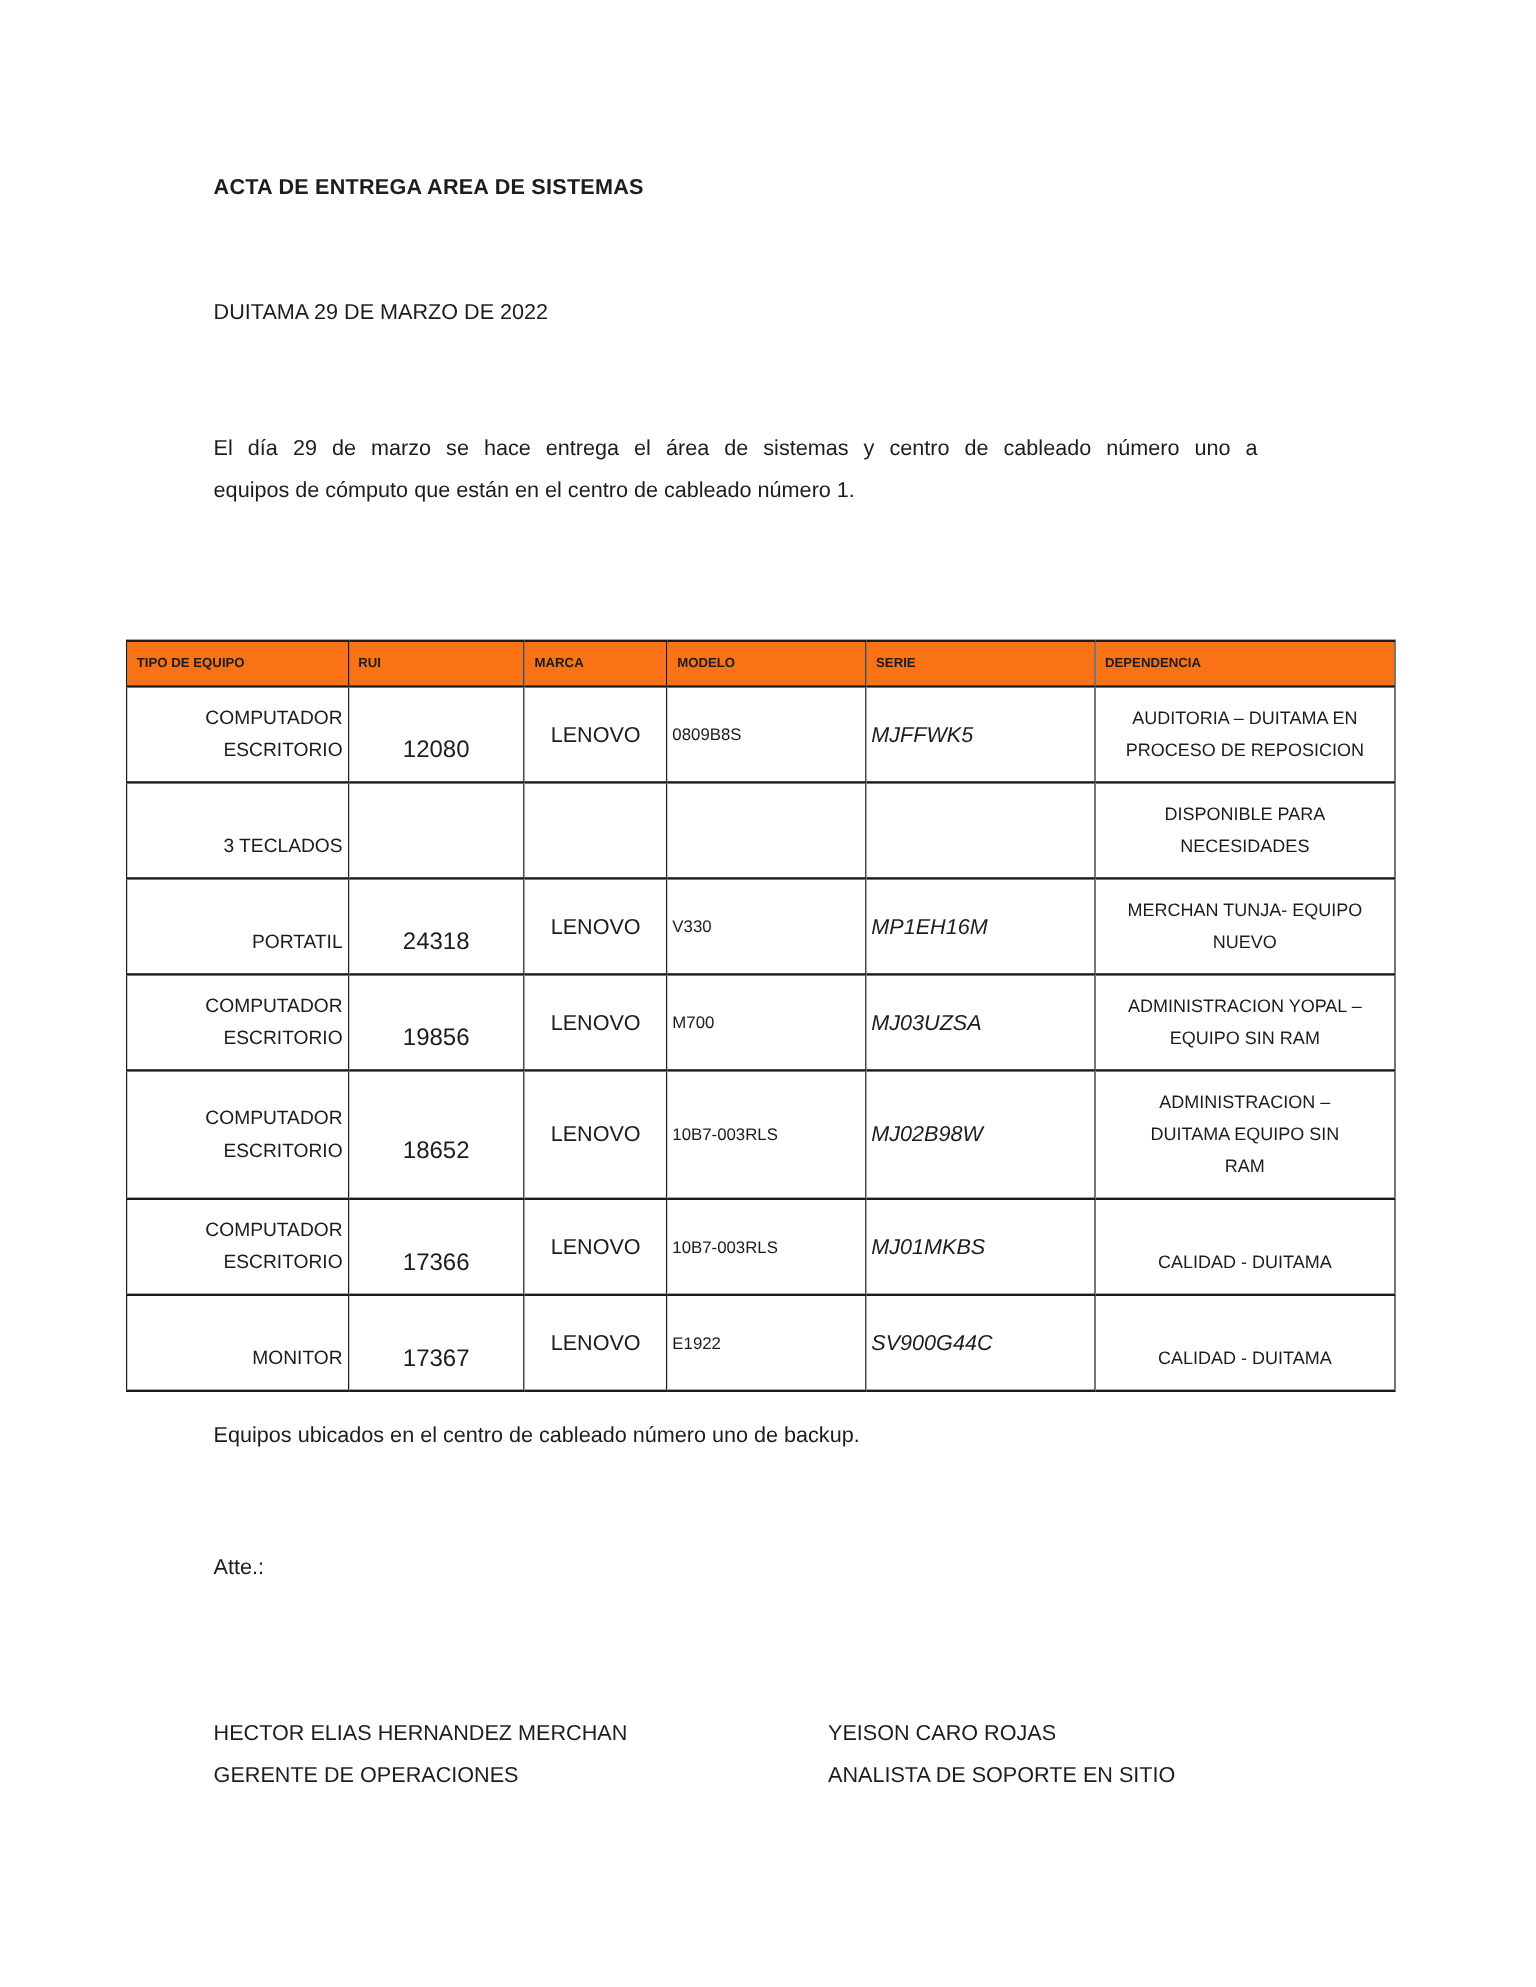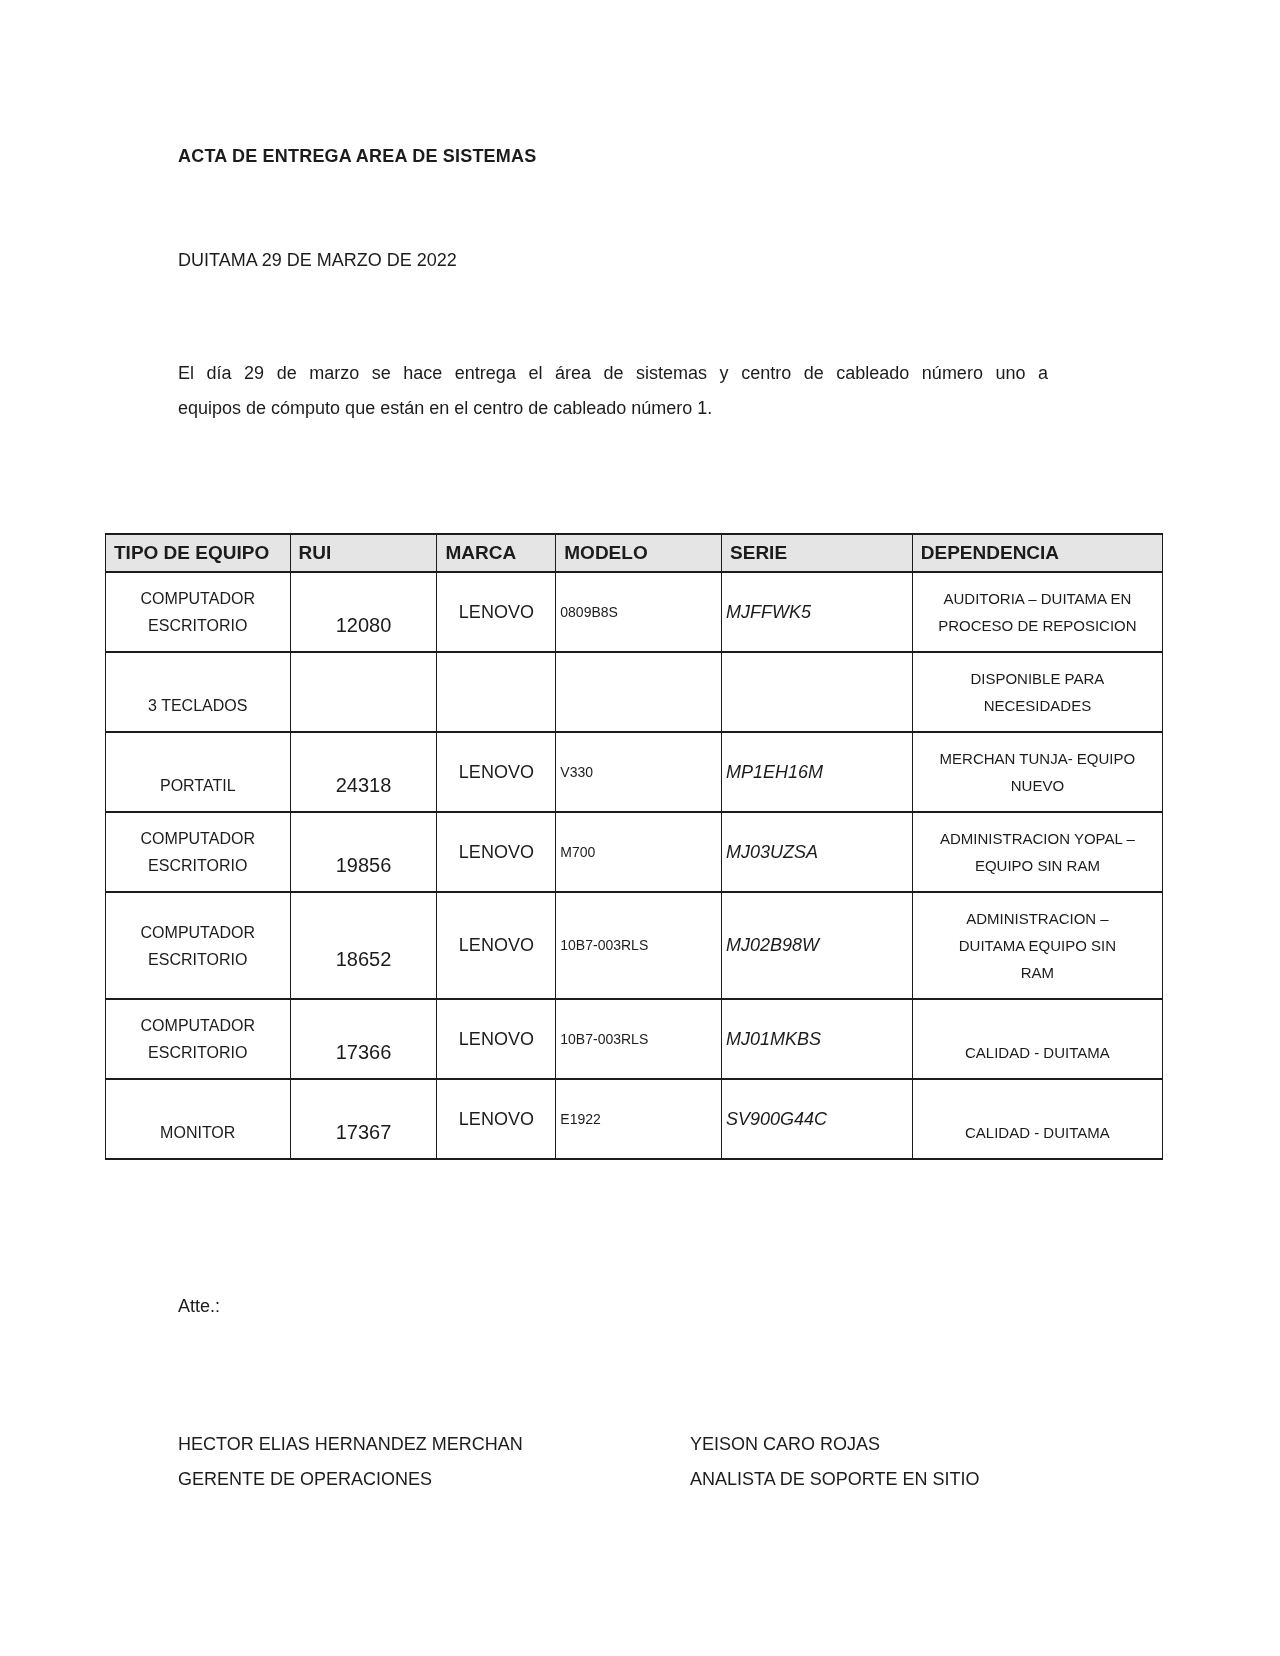"TIPO DE EQUIPO" table.equip th { background: #e5e5e5 -> #f97316; font-size: 19px -> 11px }
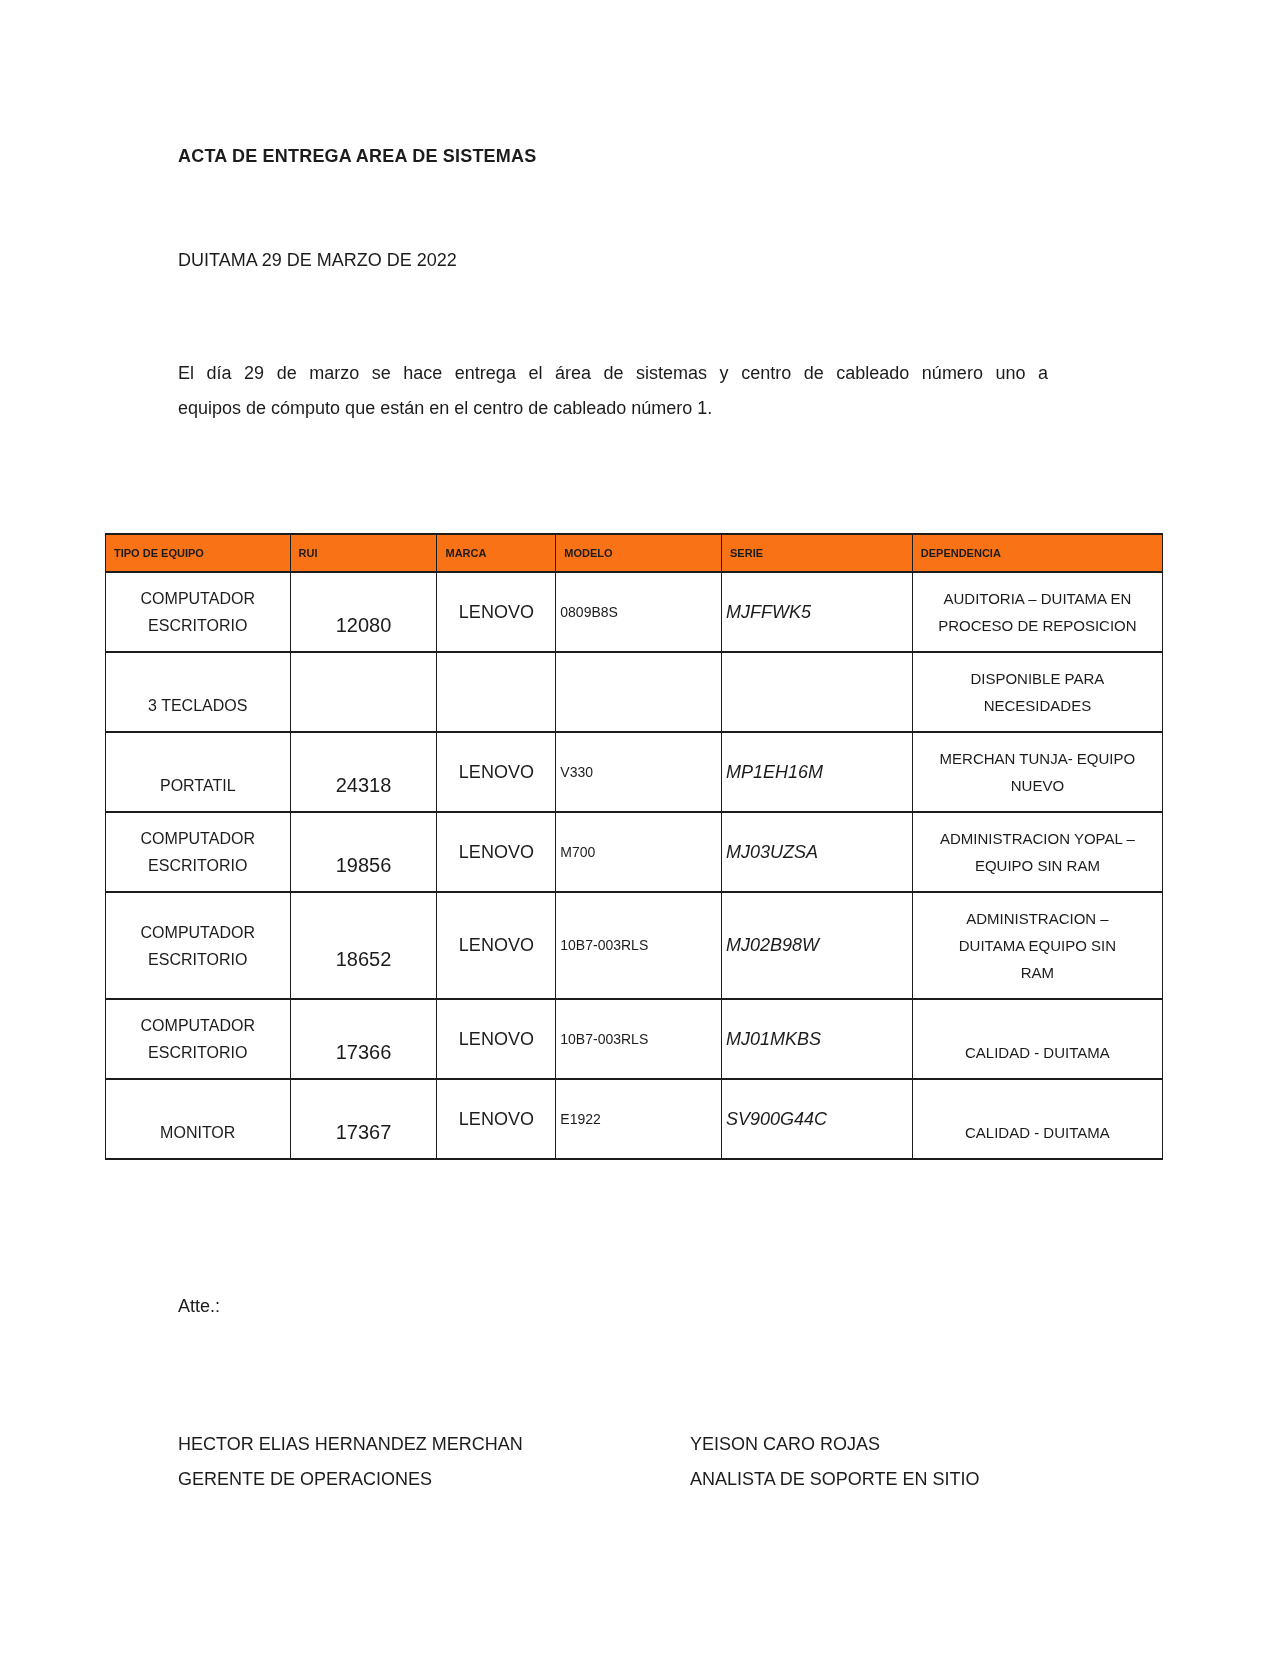"COMPUTADOR" td.col-tipo { text-align: center -> right }
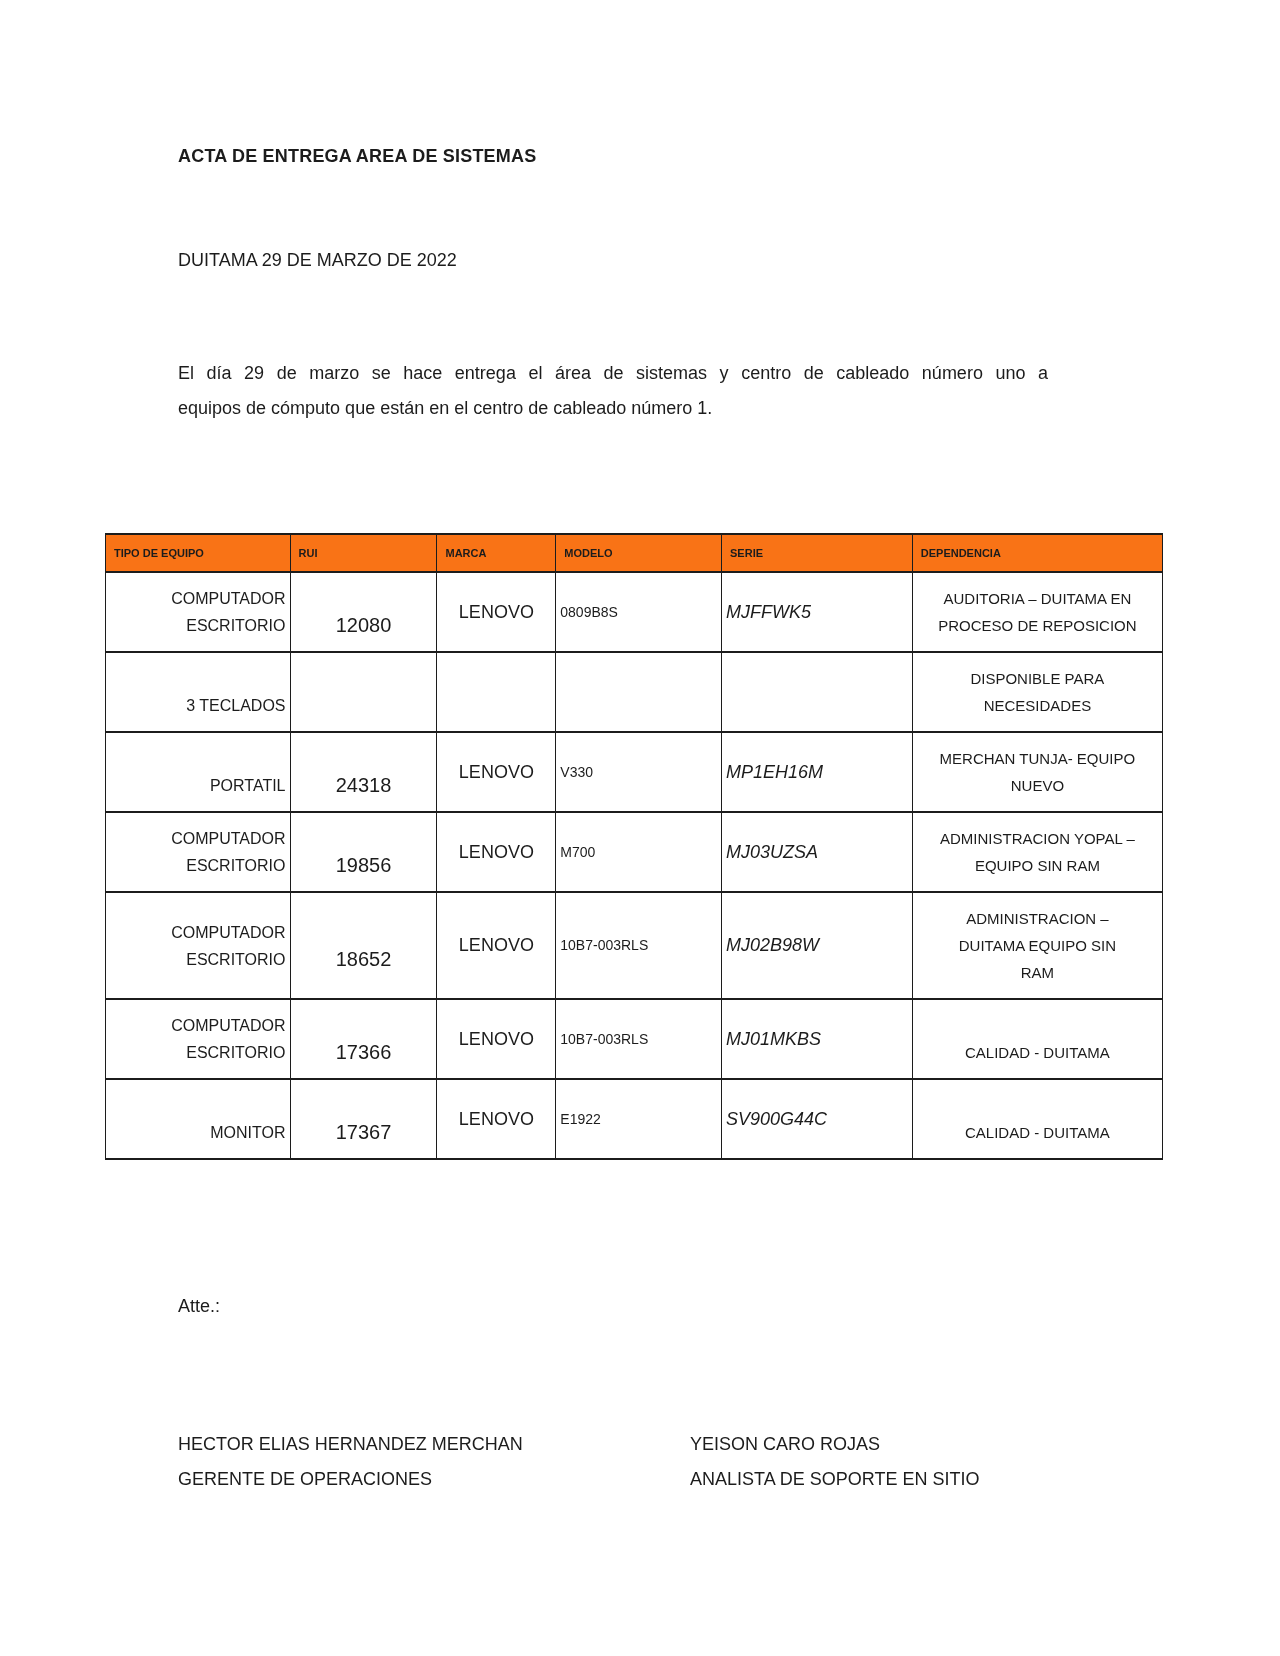"Equipos ubicados en el centro" div.abs { html: none -> <div>Equipos ubicados en el centro de cableado número uno de backup.</div> }
